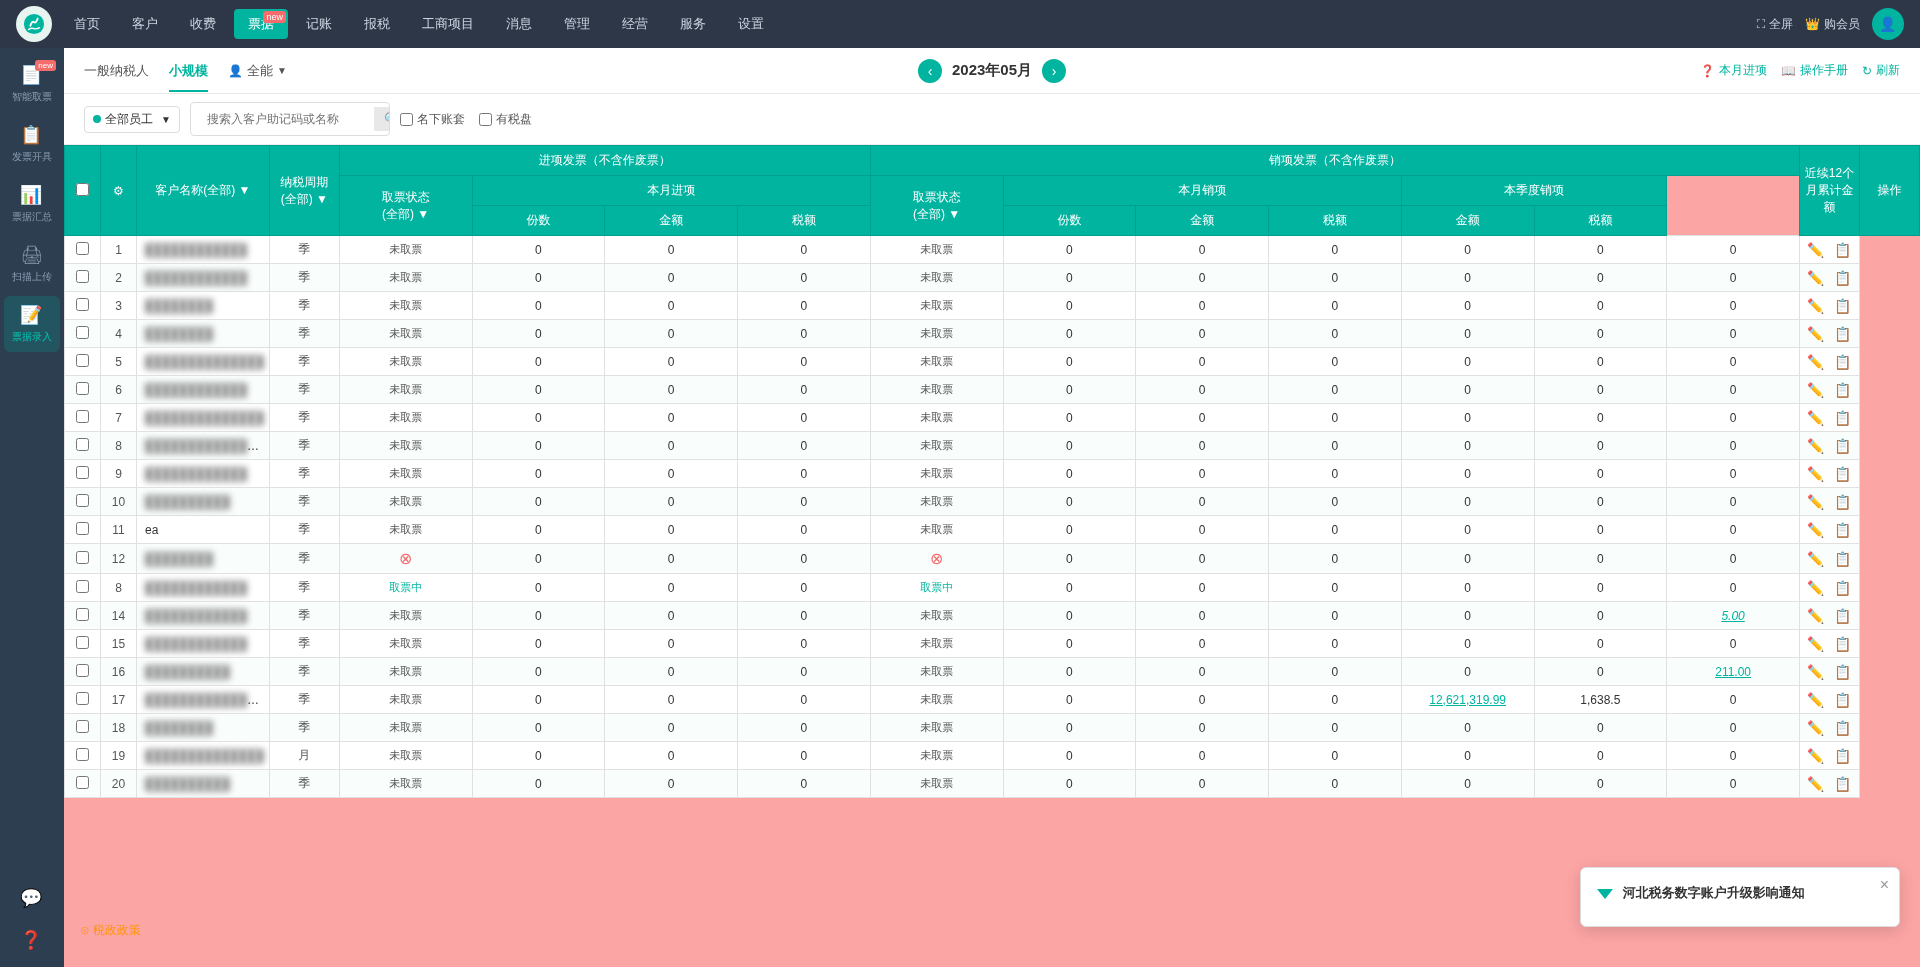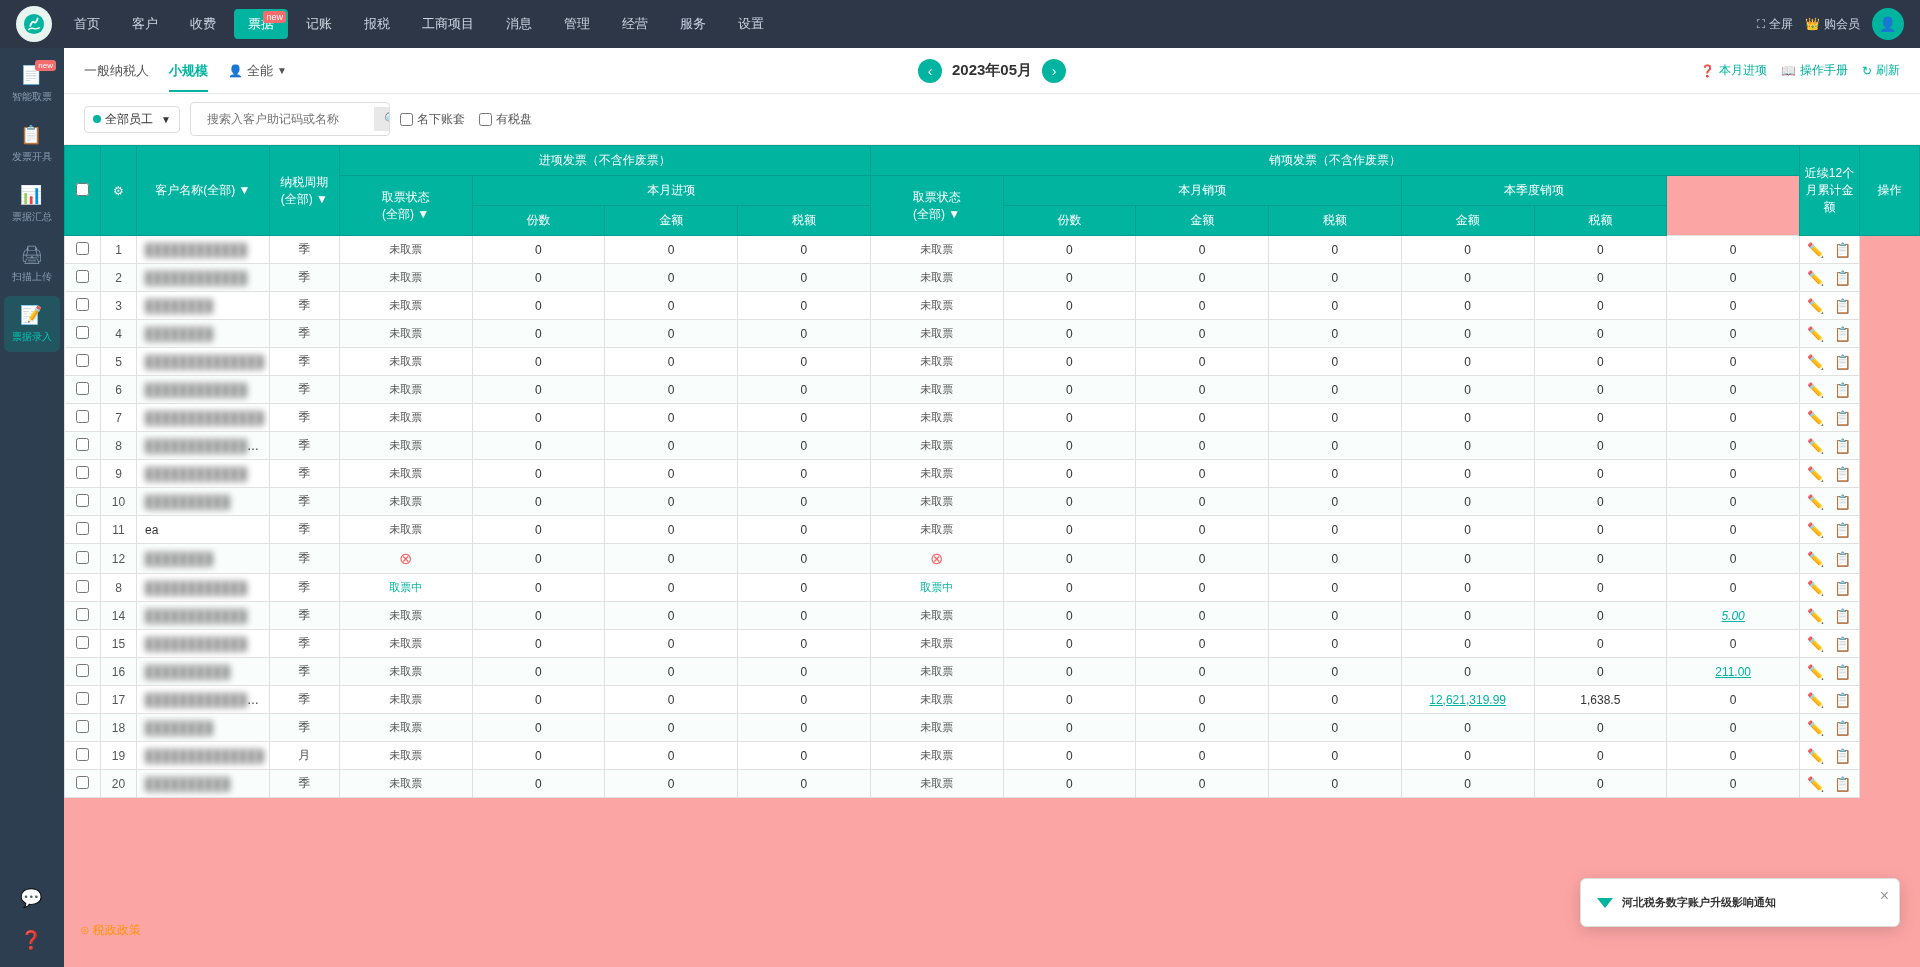"河北税务数字账户升级影响通知" .notification-popup .popup-title { font-size: 11px -> 13px; margin-bottom: none -> 8px }
